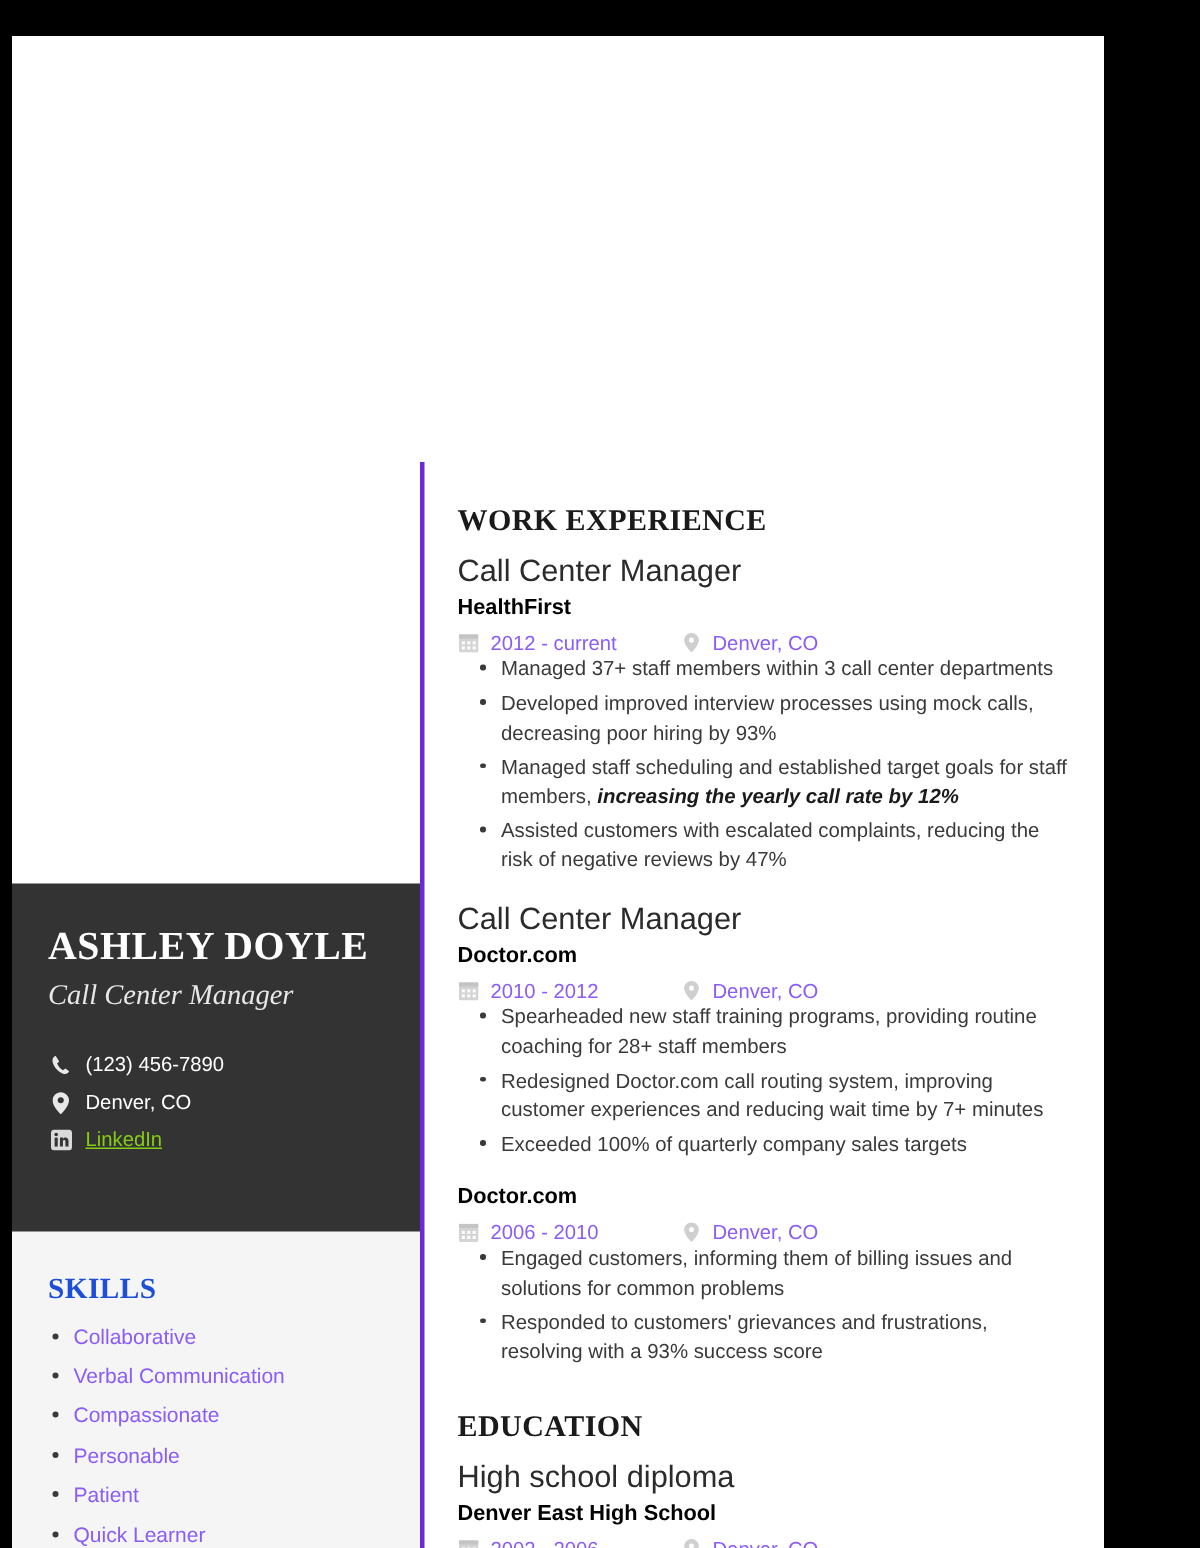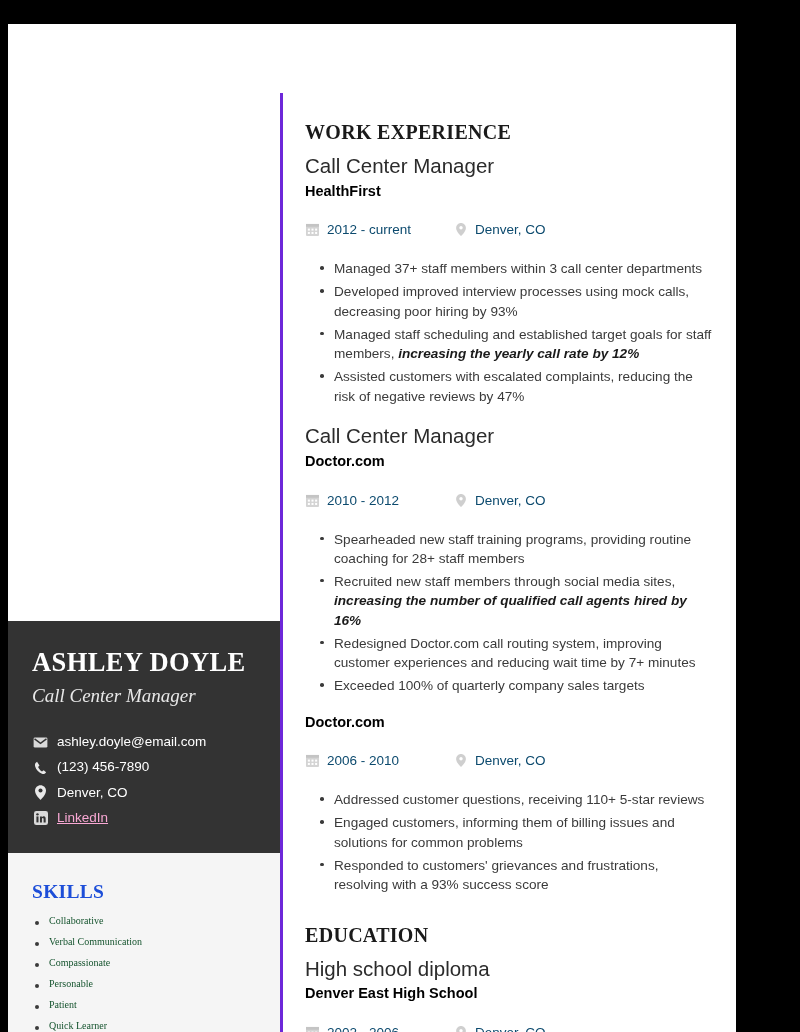"2012 - current" .entry-meta { color: #0c4a6e -> #8b5cf6; margin-top: 22px -> 6px }
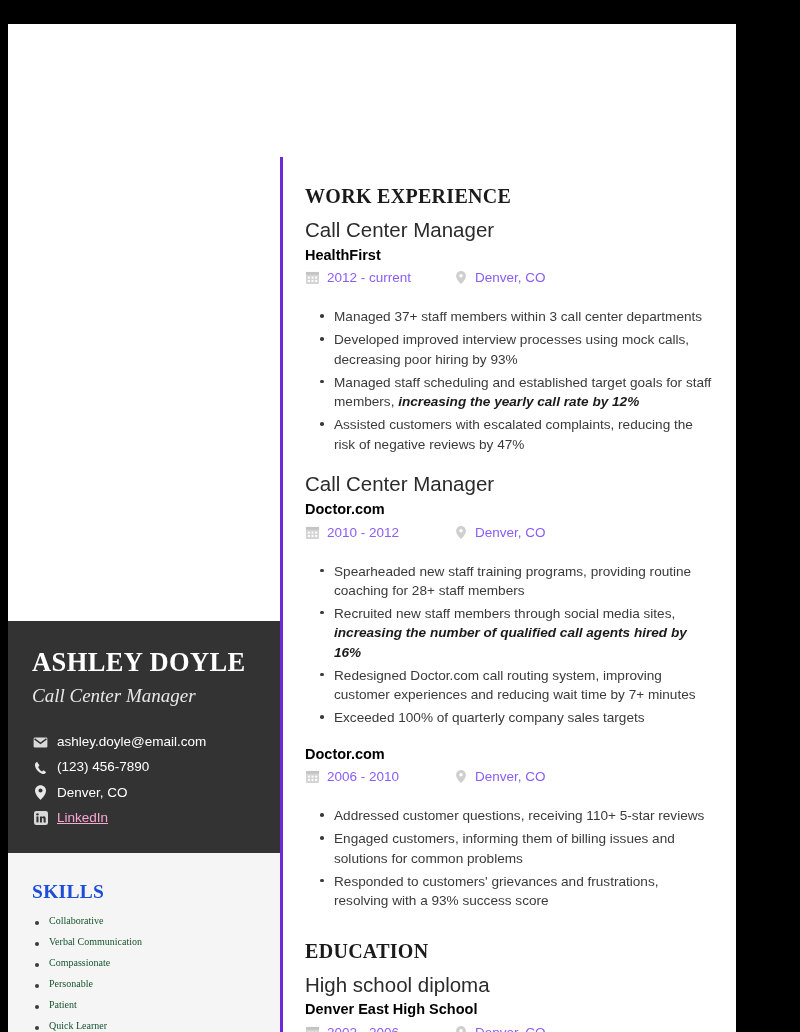"Managed 37+ staff members within" .bullets { margin-top: 22px -> 0 }
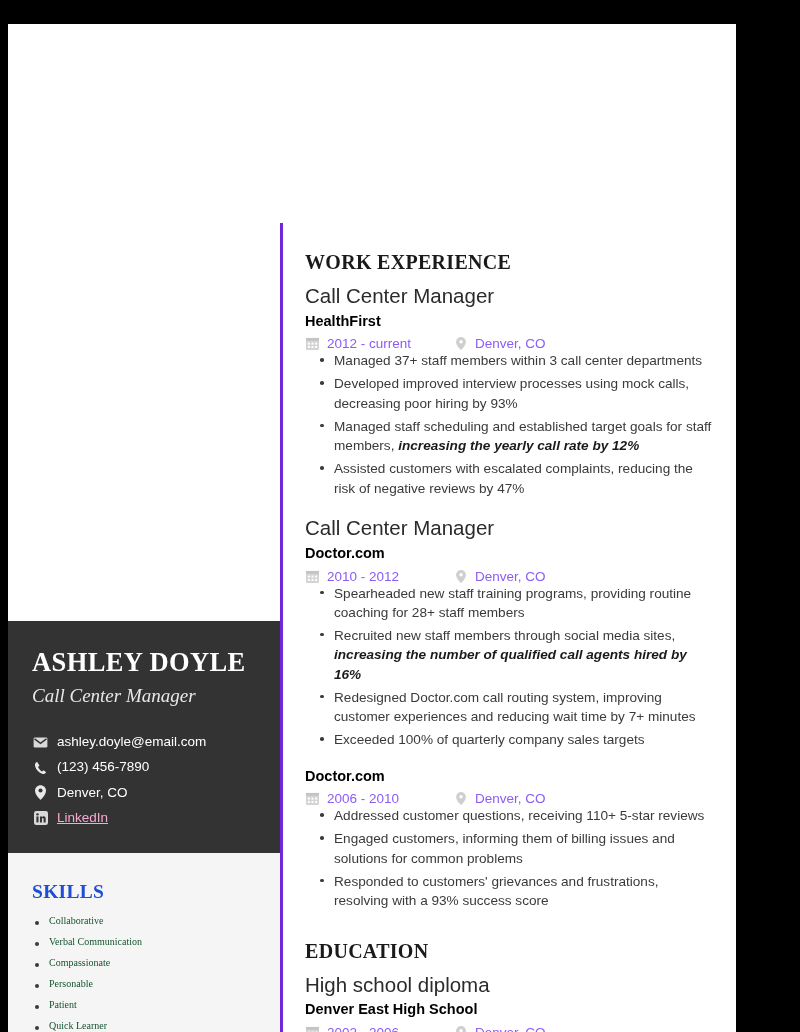"Recruited new staff members through" li.bullet { html: <li><span>Recruited new staff members through social media sites, </span><em>increasing the number of qualified call agents hired by 16%</em></li> -> none }
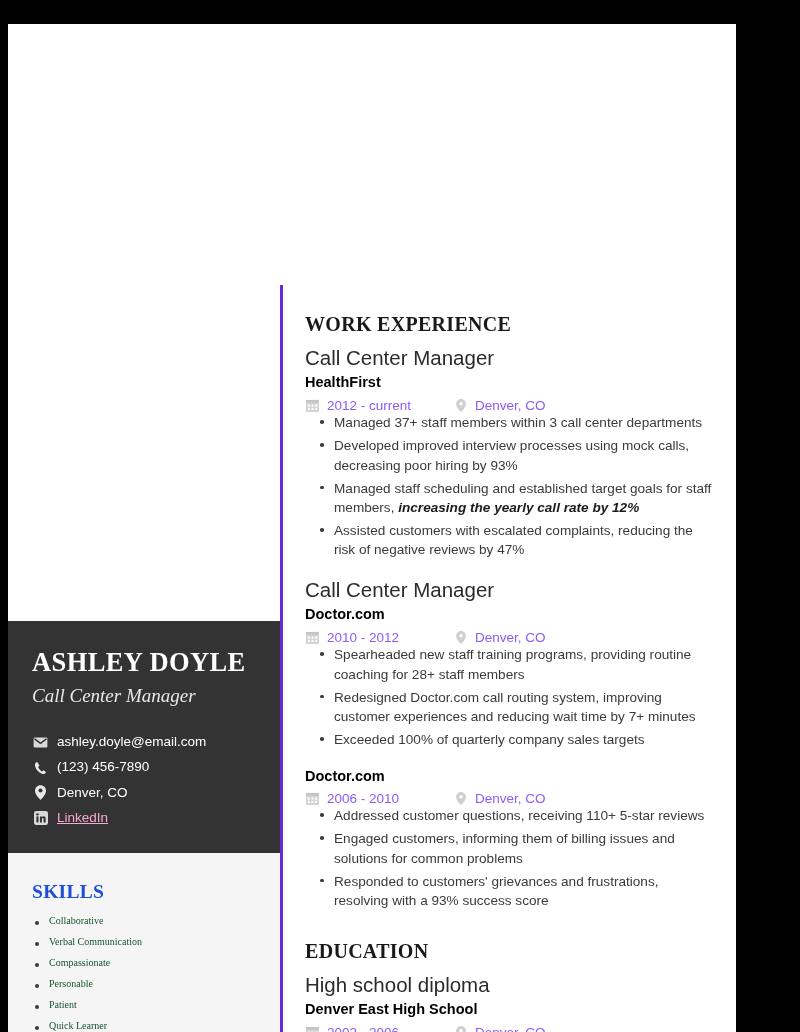"ashley.doyle@email.com" li.contact-item { html: <li> <span> <svg> <rect></rect> <path></path> </svg> </span> <span>ashley.doyle@email.com</span> </li> -> none }
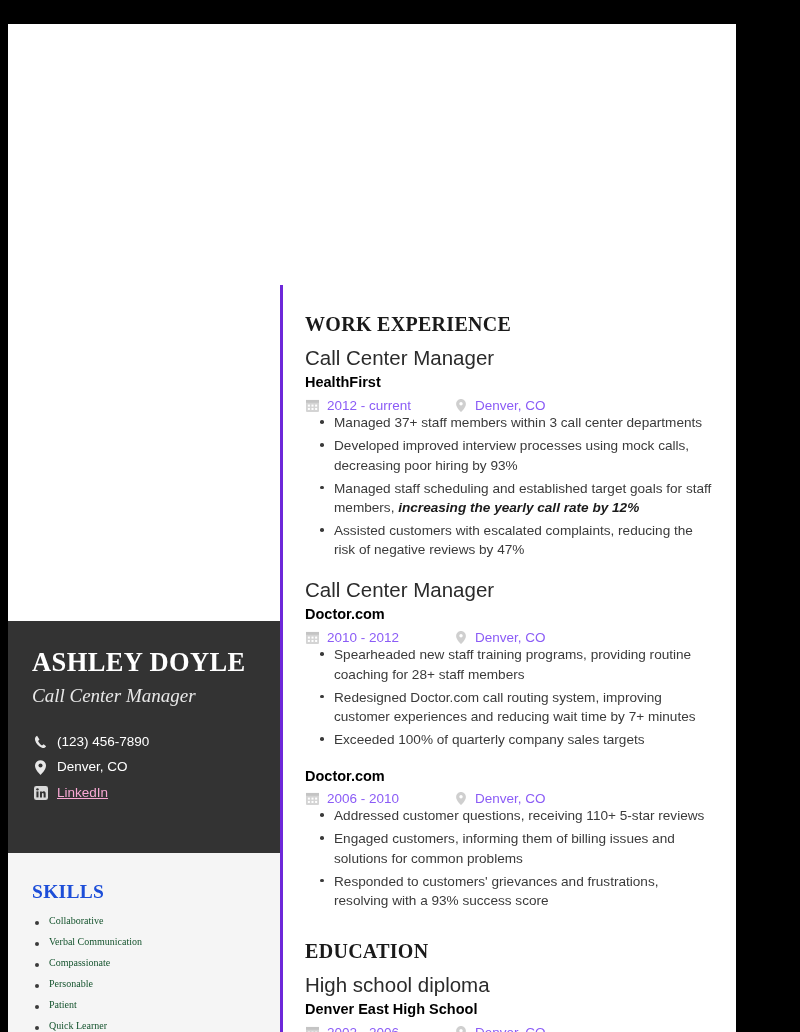"LinkedIn" .contact-link { color: #f9a8d4 -> #84cc16 }
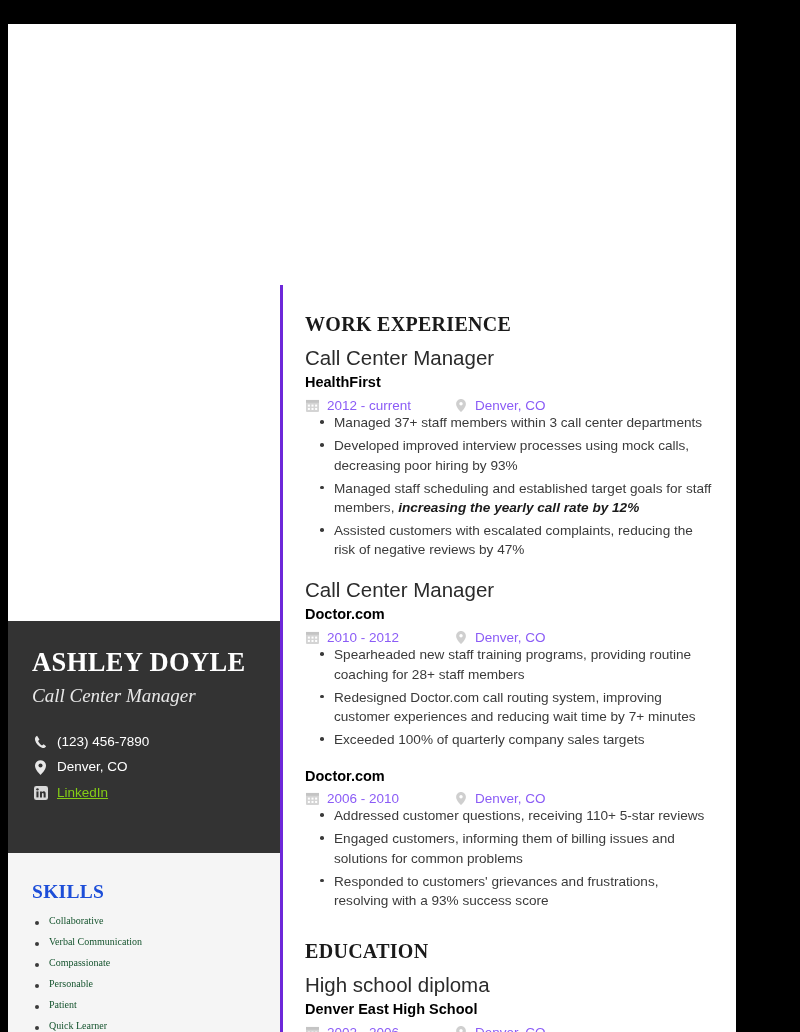"Addressed customer questions, receiving" li.bullet { html: <li><span>Addressed customer questions, receiving 110+ 5-star reviews</span><em></em></li> -> none }
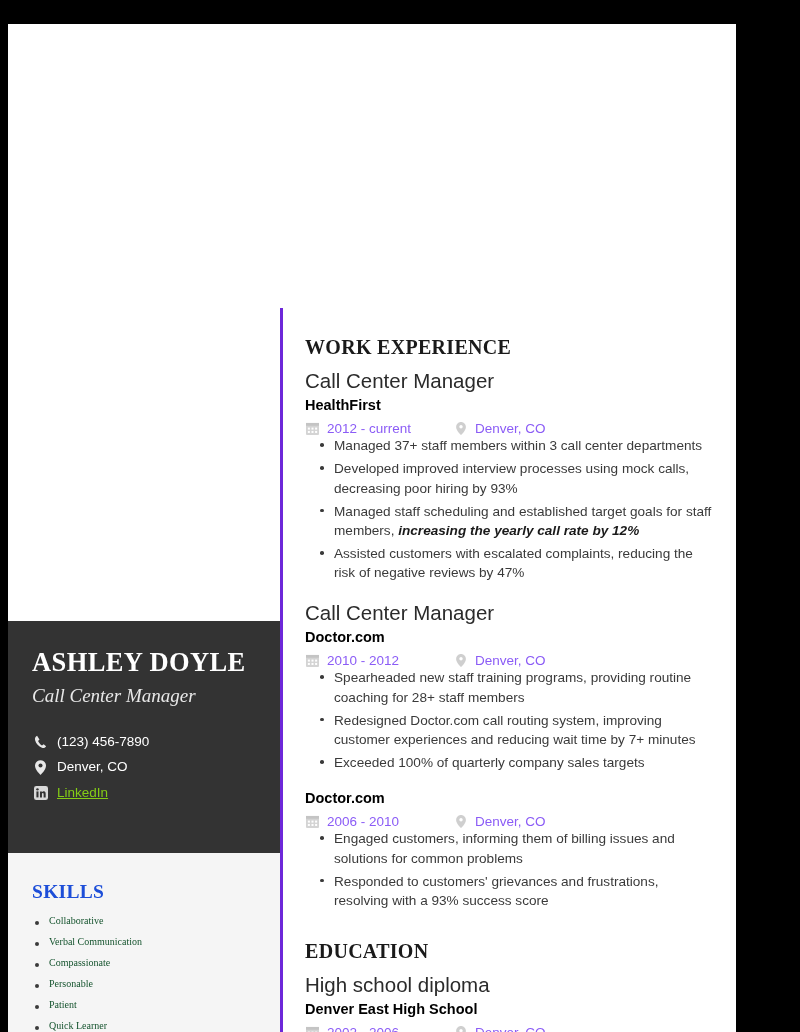"Collaborative" .skill-item { color: #14532d -> #8b5cf6; font-family: Liberation Serif, serif -> none; font-size: 10px -> 14px }
